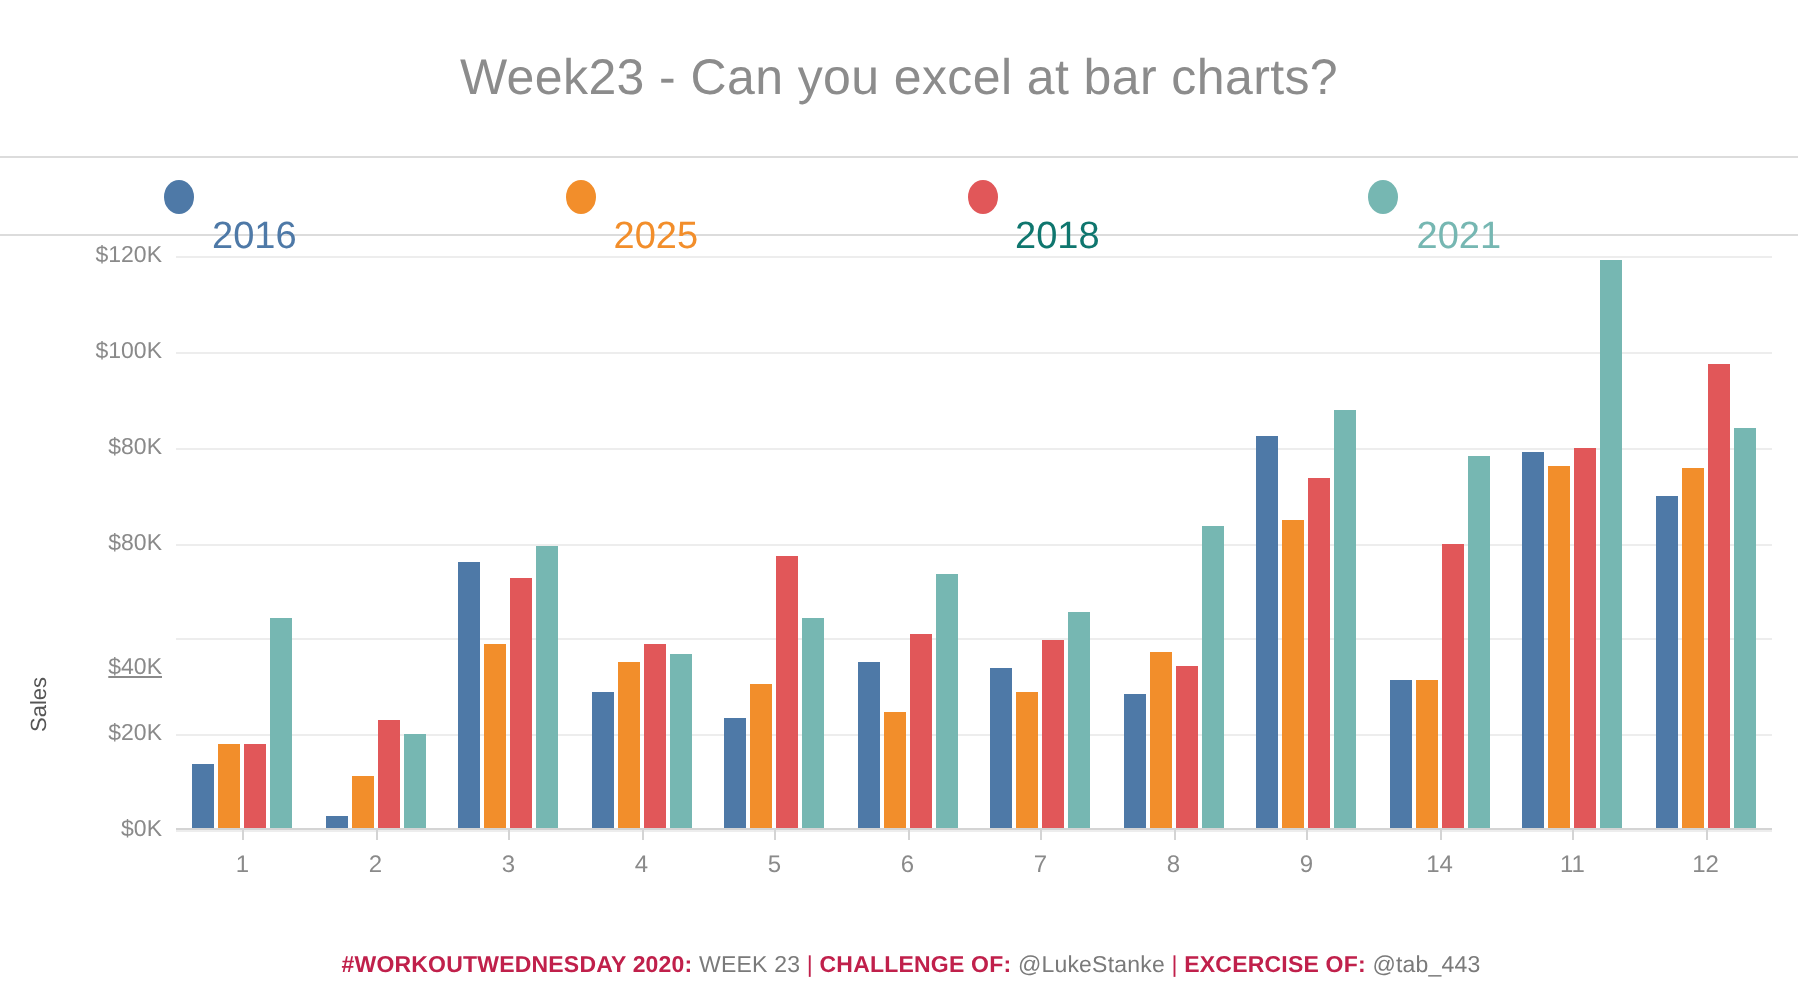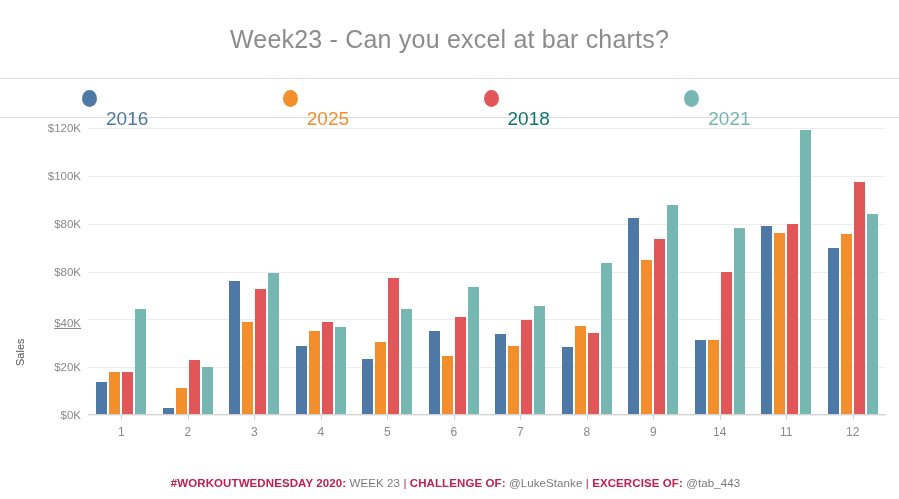"$40K" div.ytick-label { top: 4px -> 15px }
